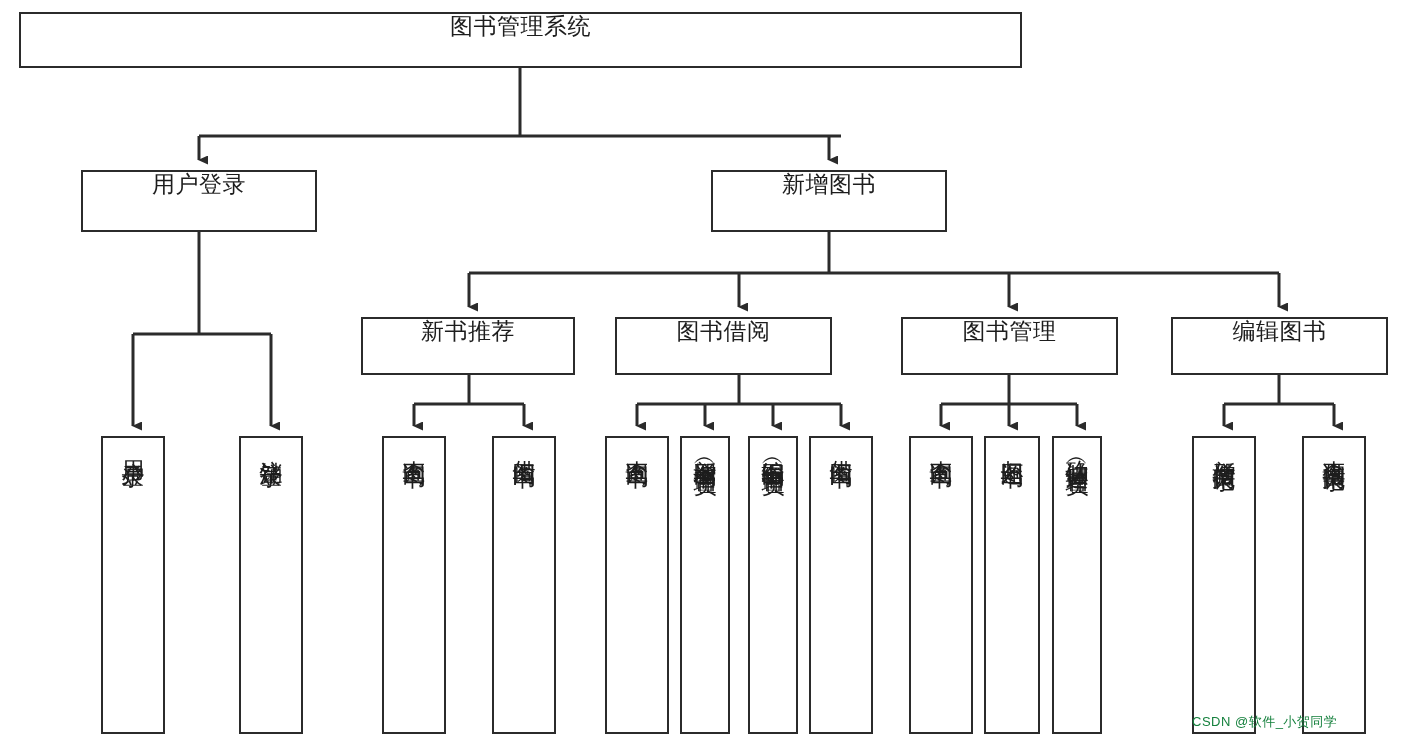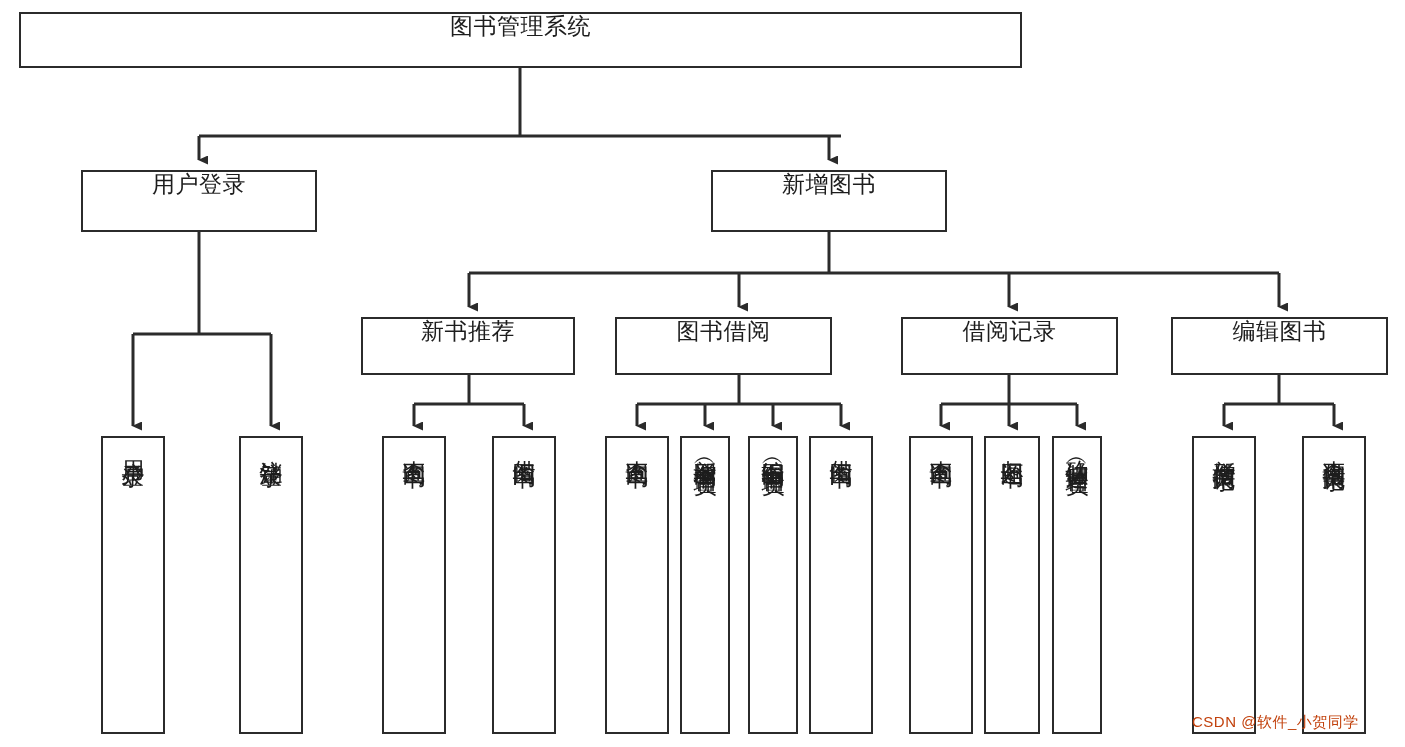"借阅记录" span.node-label-h { text: 借阅记录 -> 图书管理 }
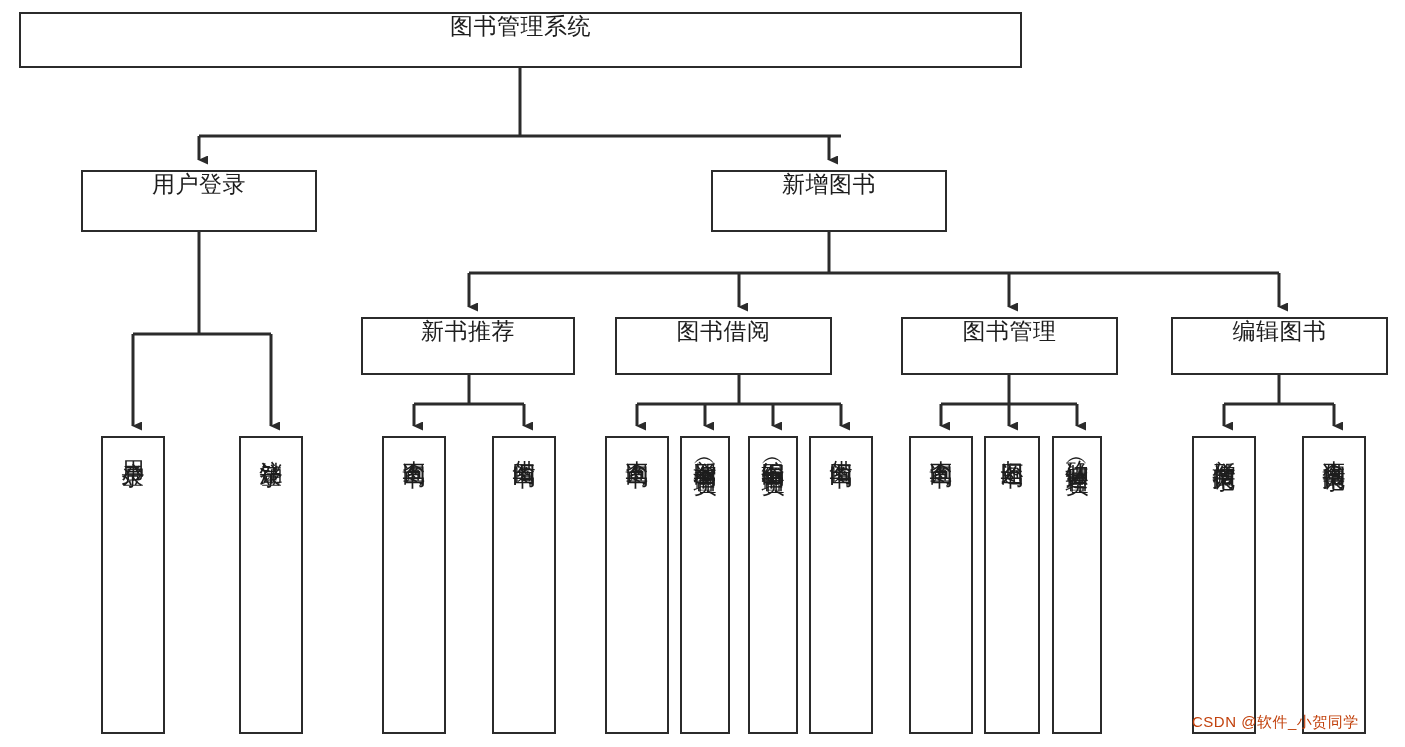"CSDN @软件_小贺同学" .watermark { color: #c2410c -> #15803d; font-size: 15px -> 13px }
